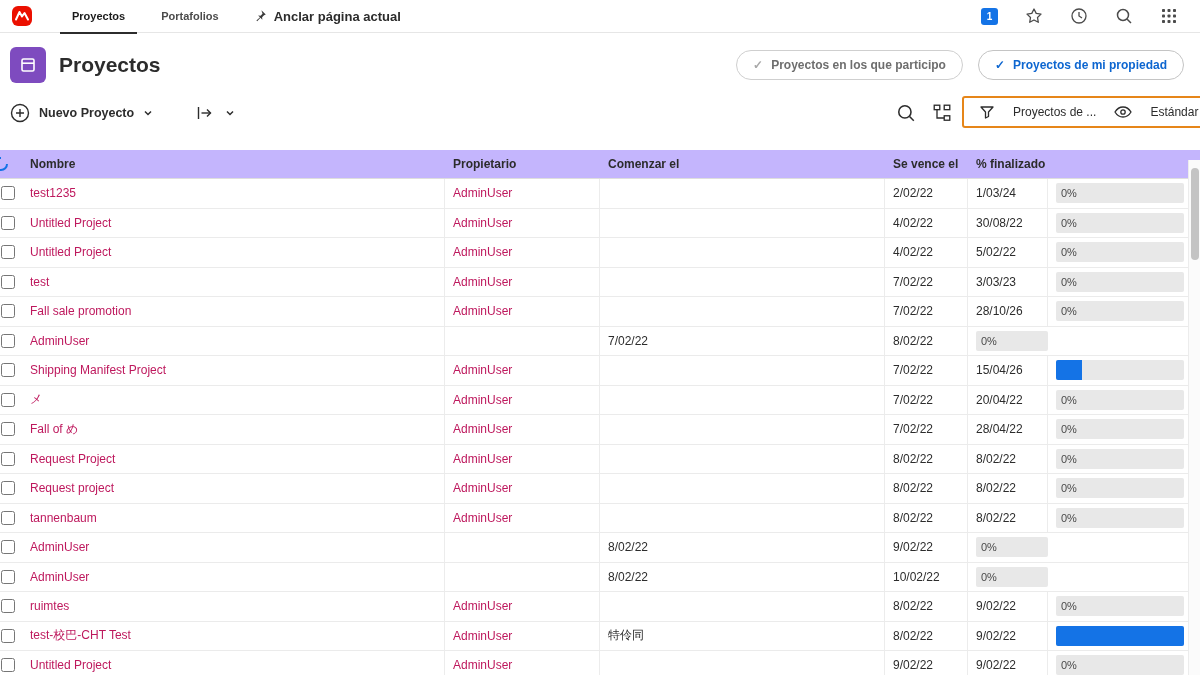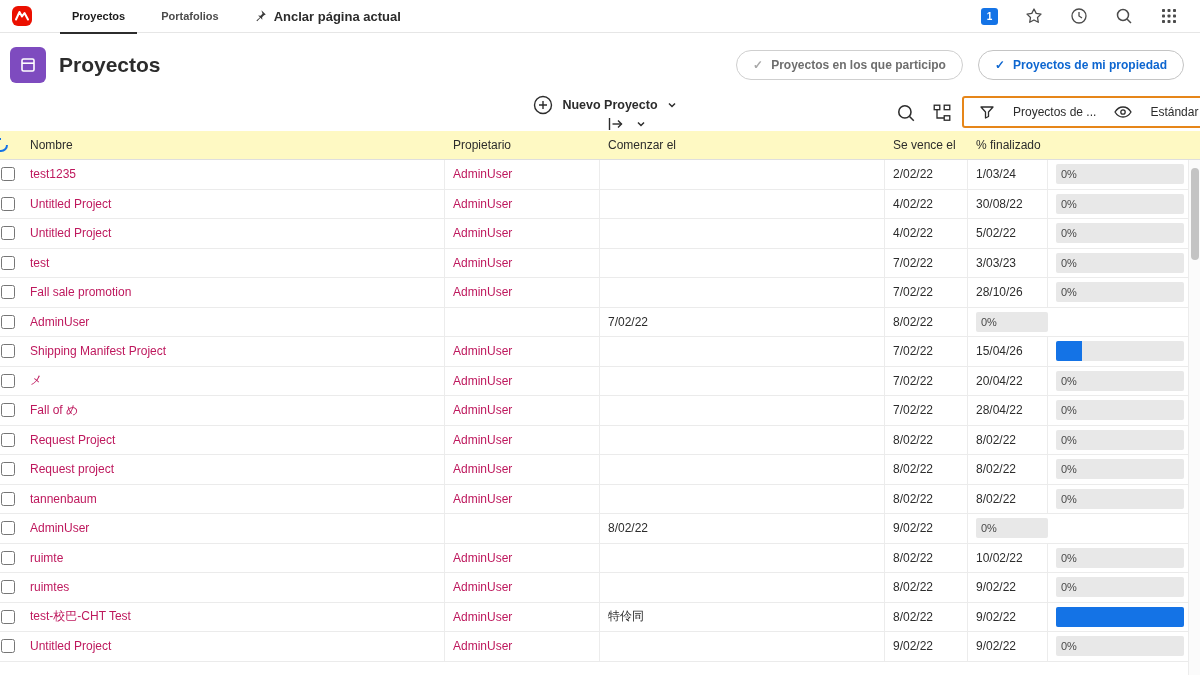"Nuevo Proyecto" .toolbar { flex-direction: column -> none }
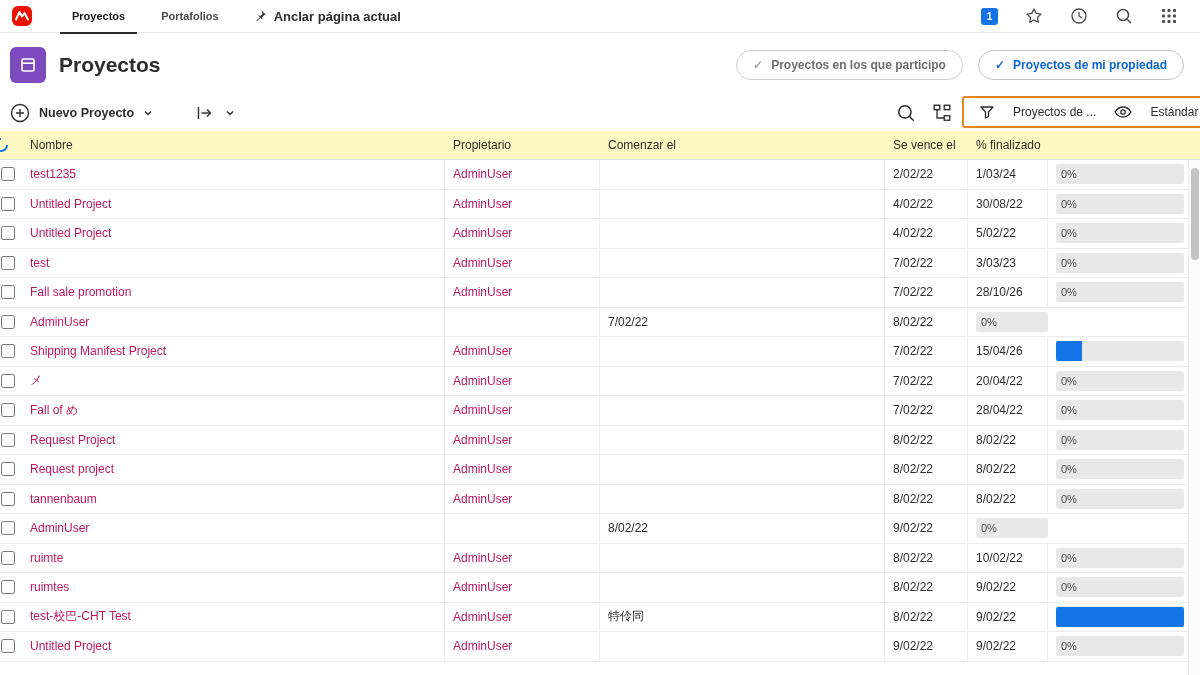"Nombre" .thead { background: #fef9c3 -> #c4b5fd; font-weight: 400 -> 700; margin-top: none -> 19px }
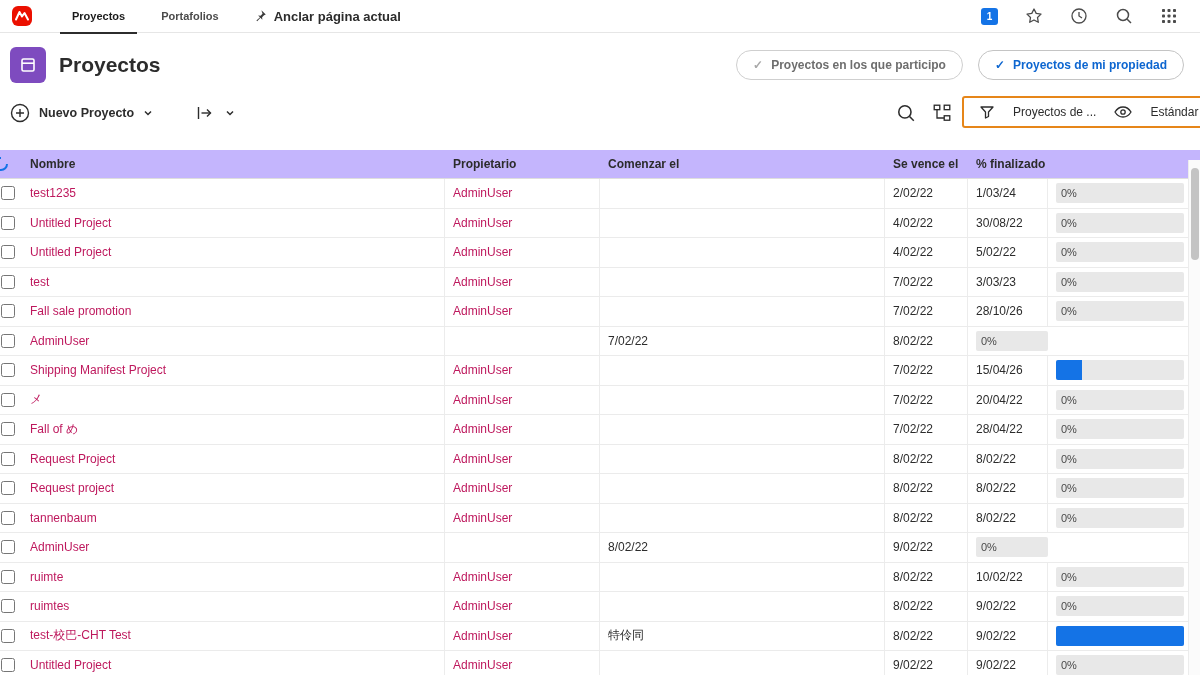"ruimte" div.td { html: <div> <a>ruimte</a> </div> -> none }
